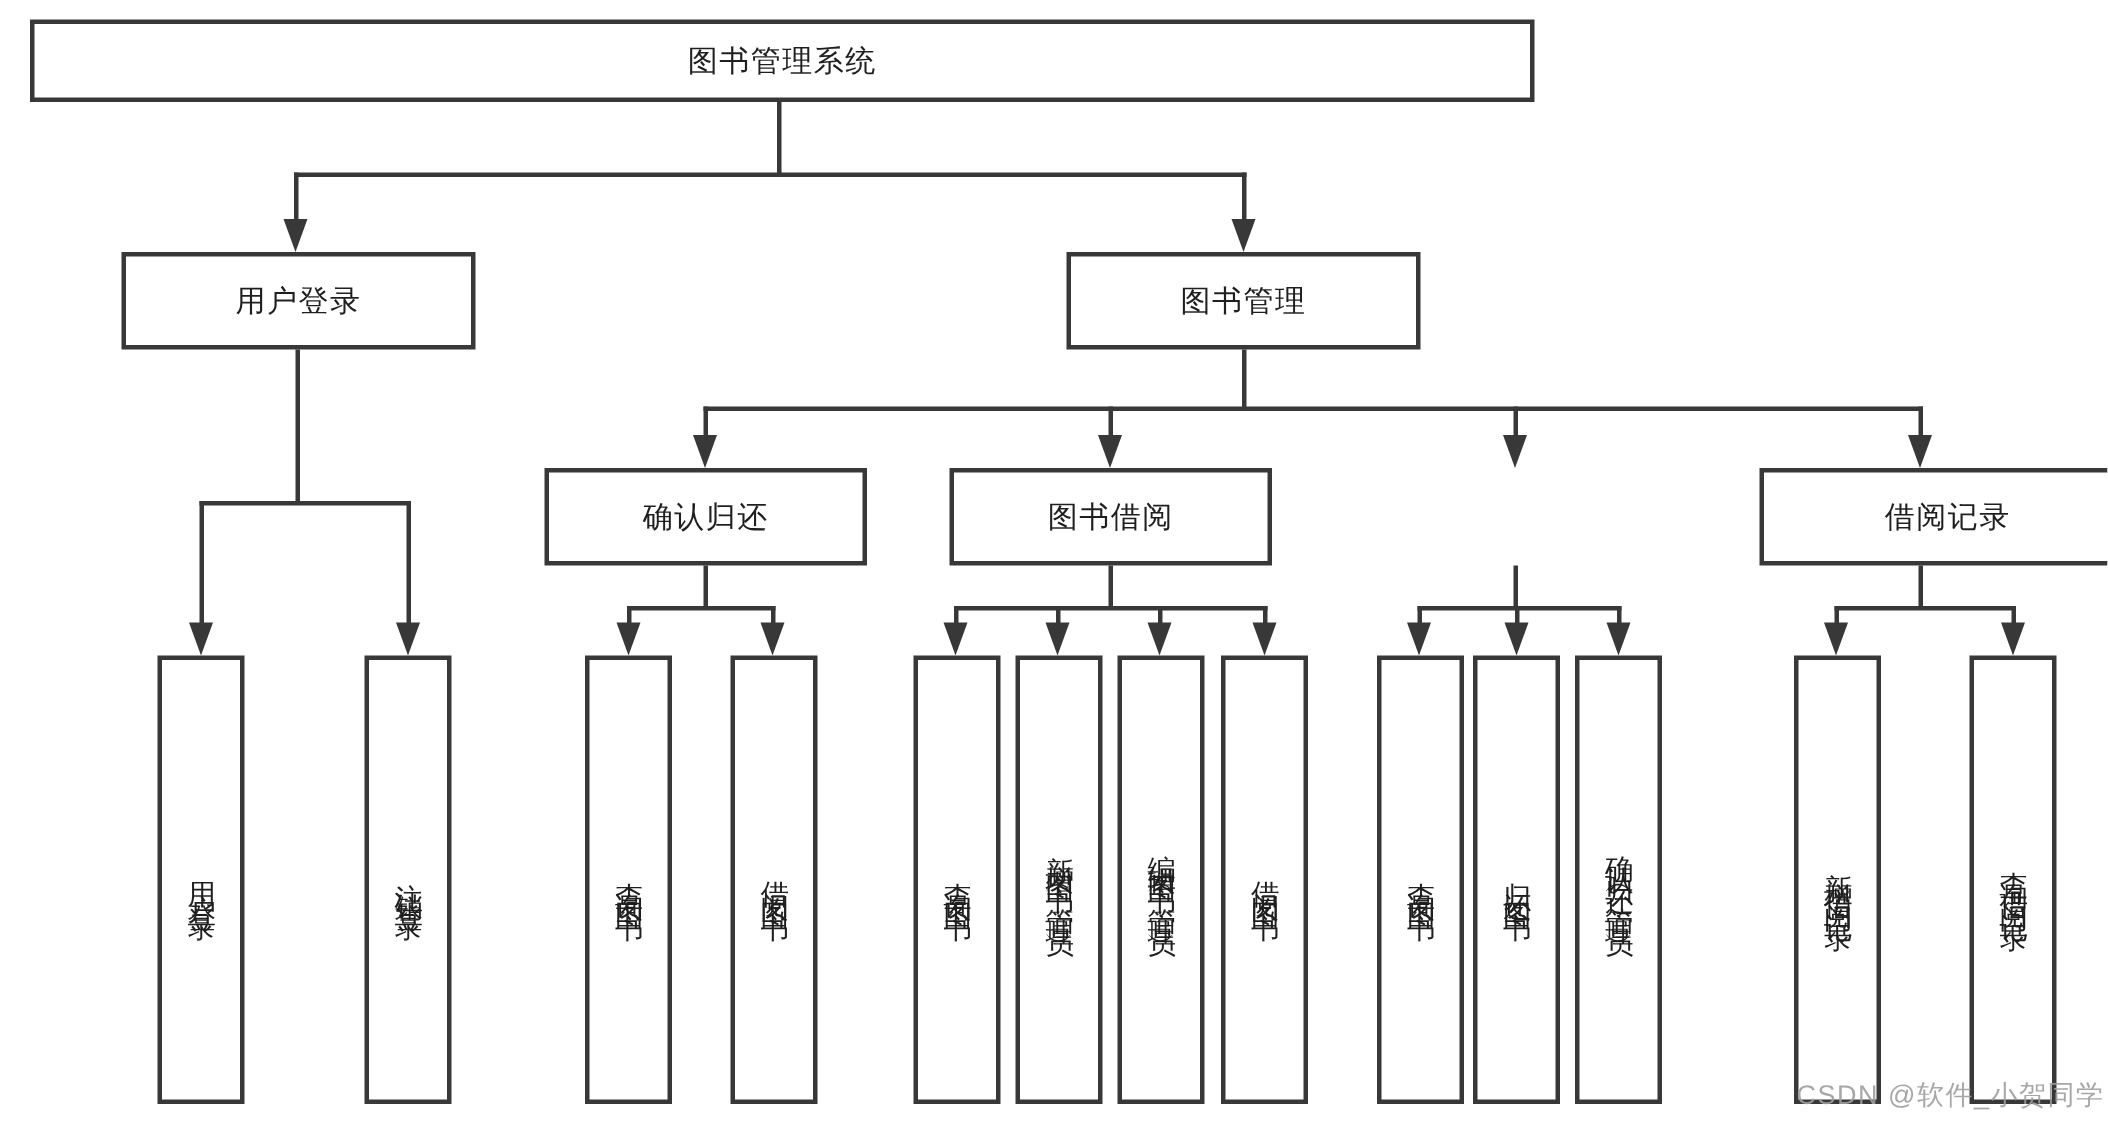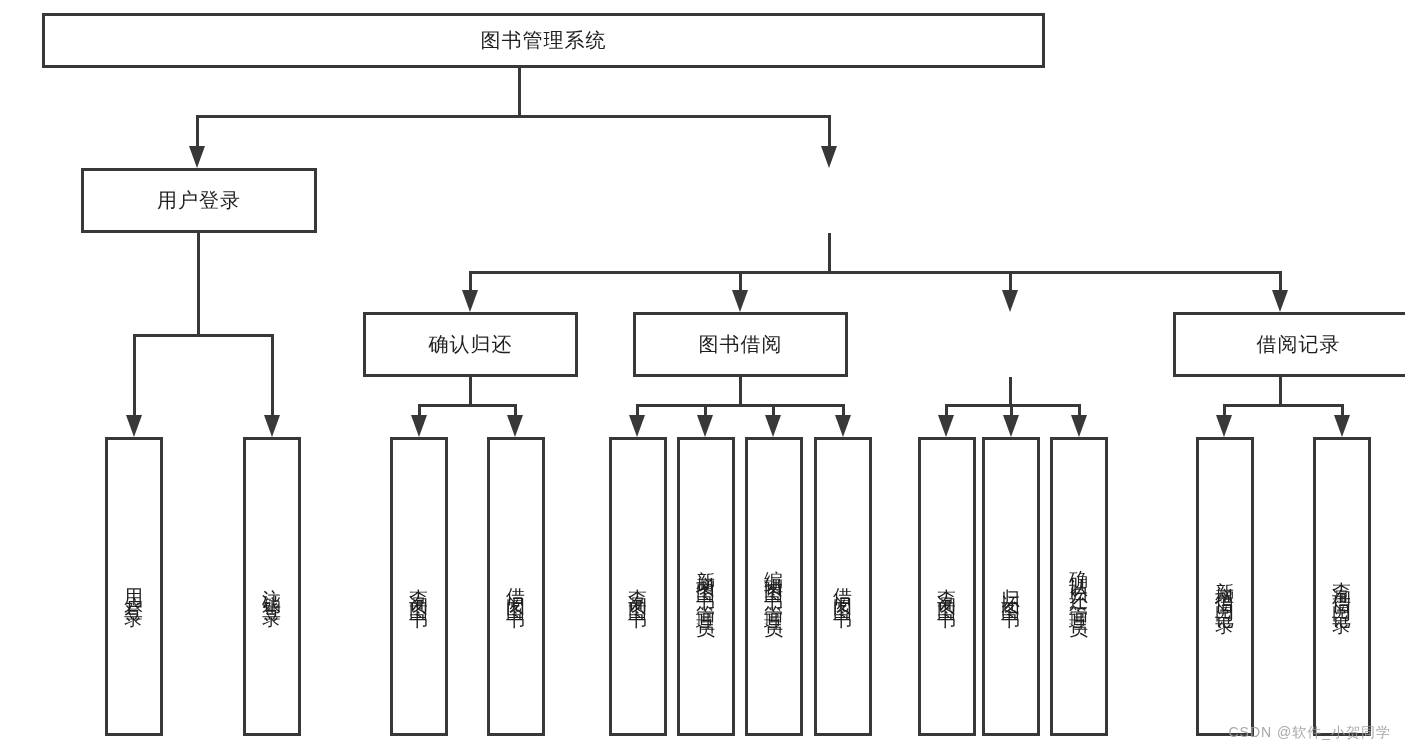"图书管理系统" div.box { margin-left: 22px -> none }
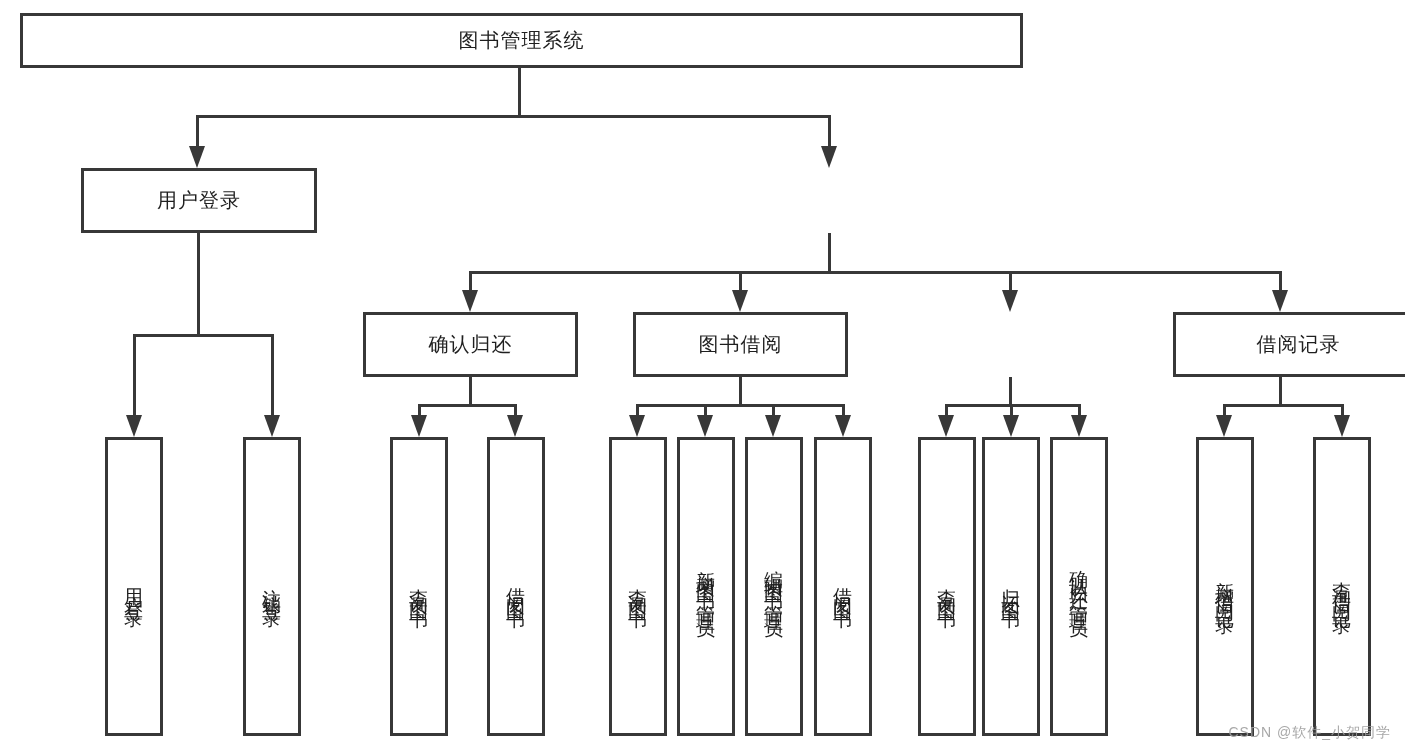"图书管理" div.box { html: none -> <div> <span>图书管理</span> </div> }
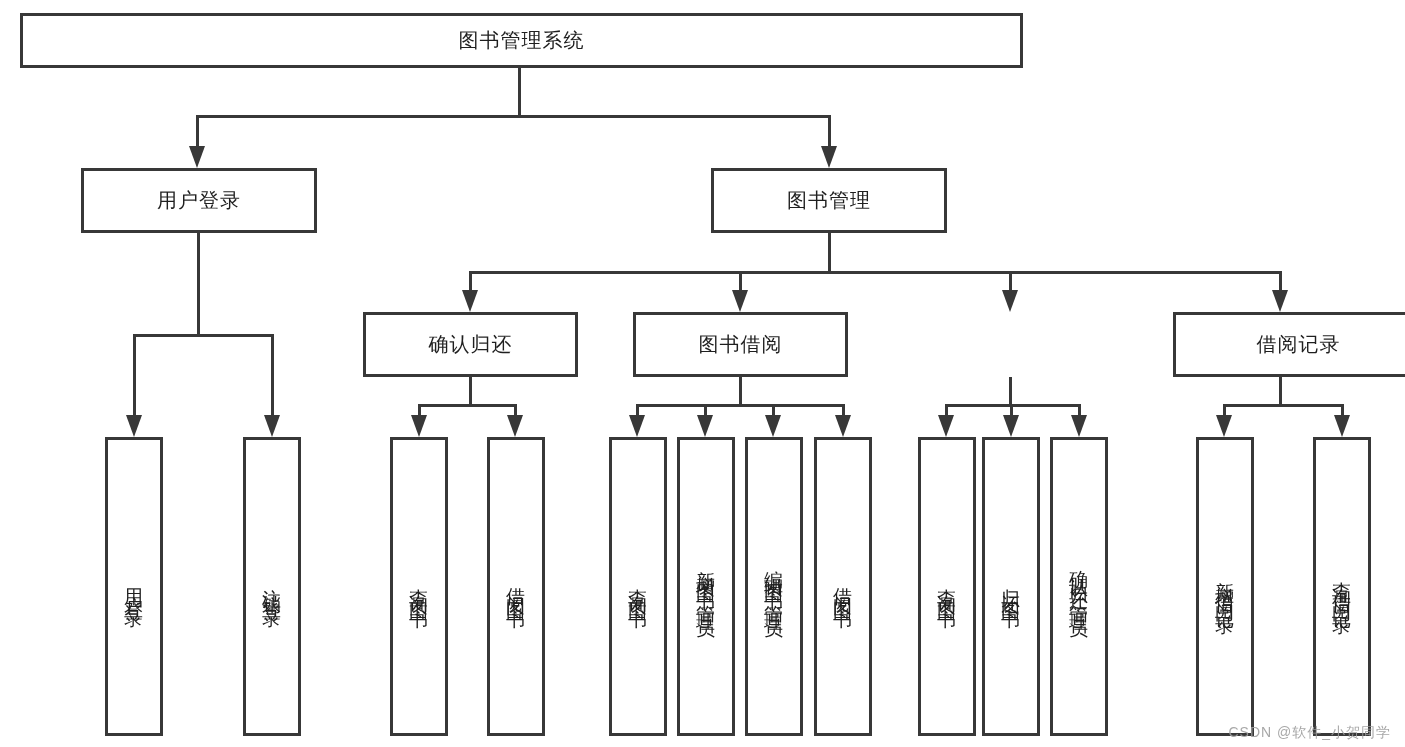"CSDN @软件_小贺同学" .watermark { font-size: 14px -> 18px; right: 14px -> 2px }
